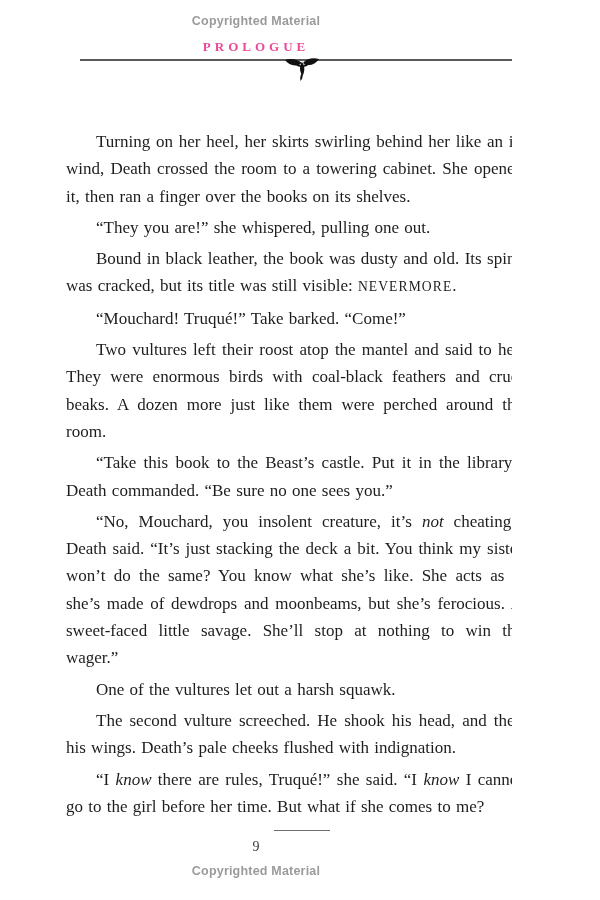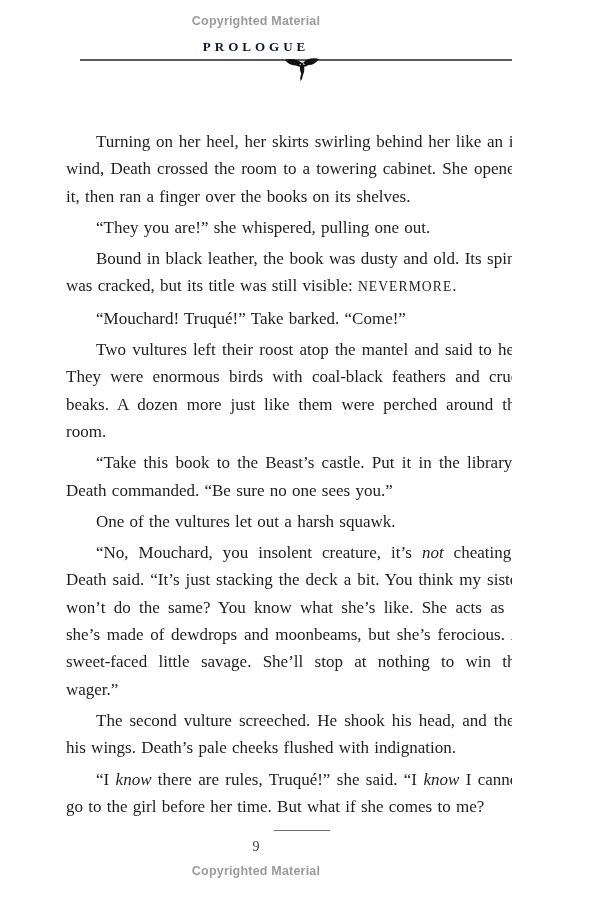"PROLOGUE" .chapter-title { color: #0f172a -> #ec4899 }
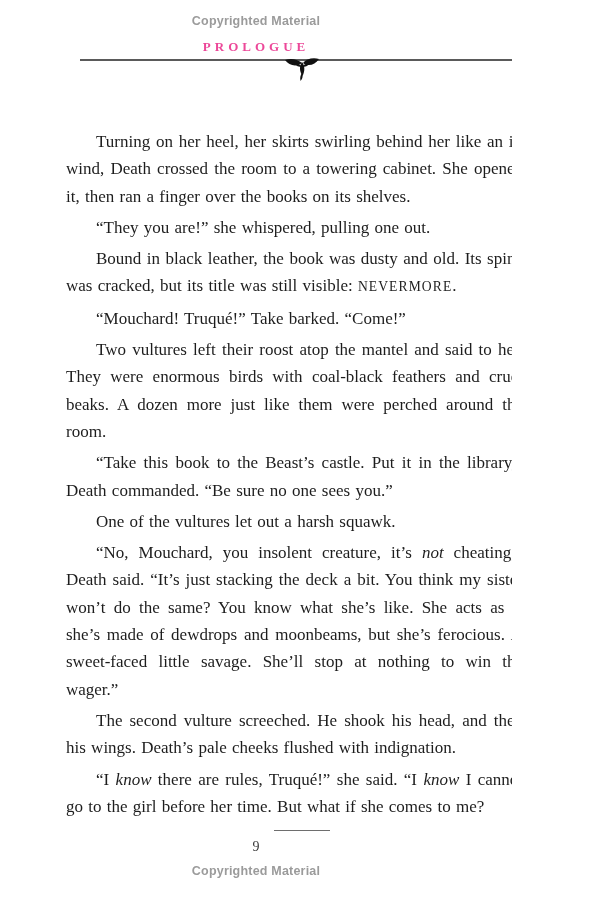"One of the vultures let" p.para { order: before "“No, Mouchard, you insolent creature," -> after "“No, Mouchard, you insolent creature," }
